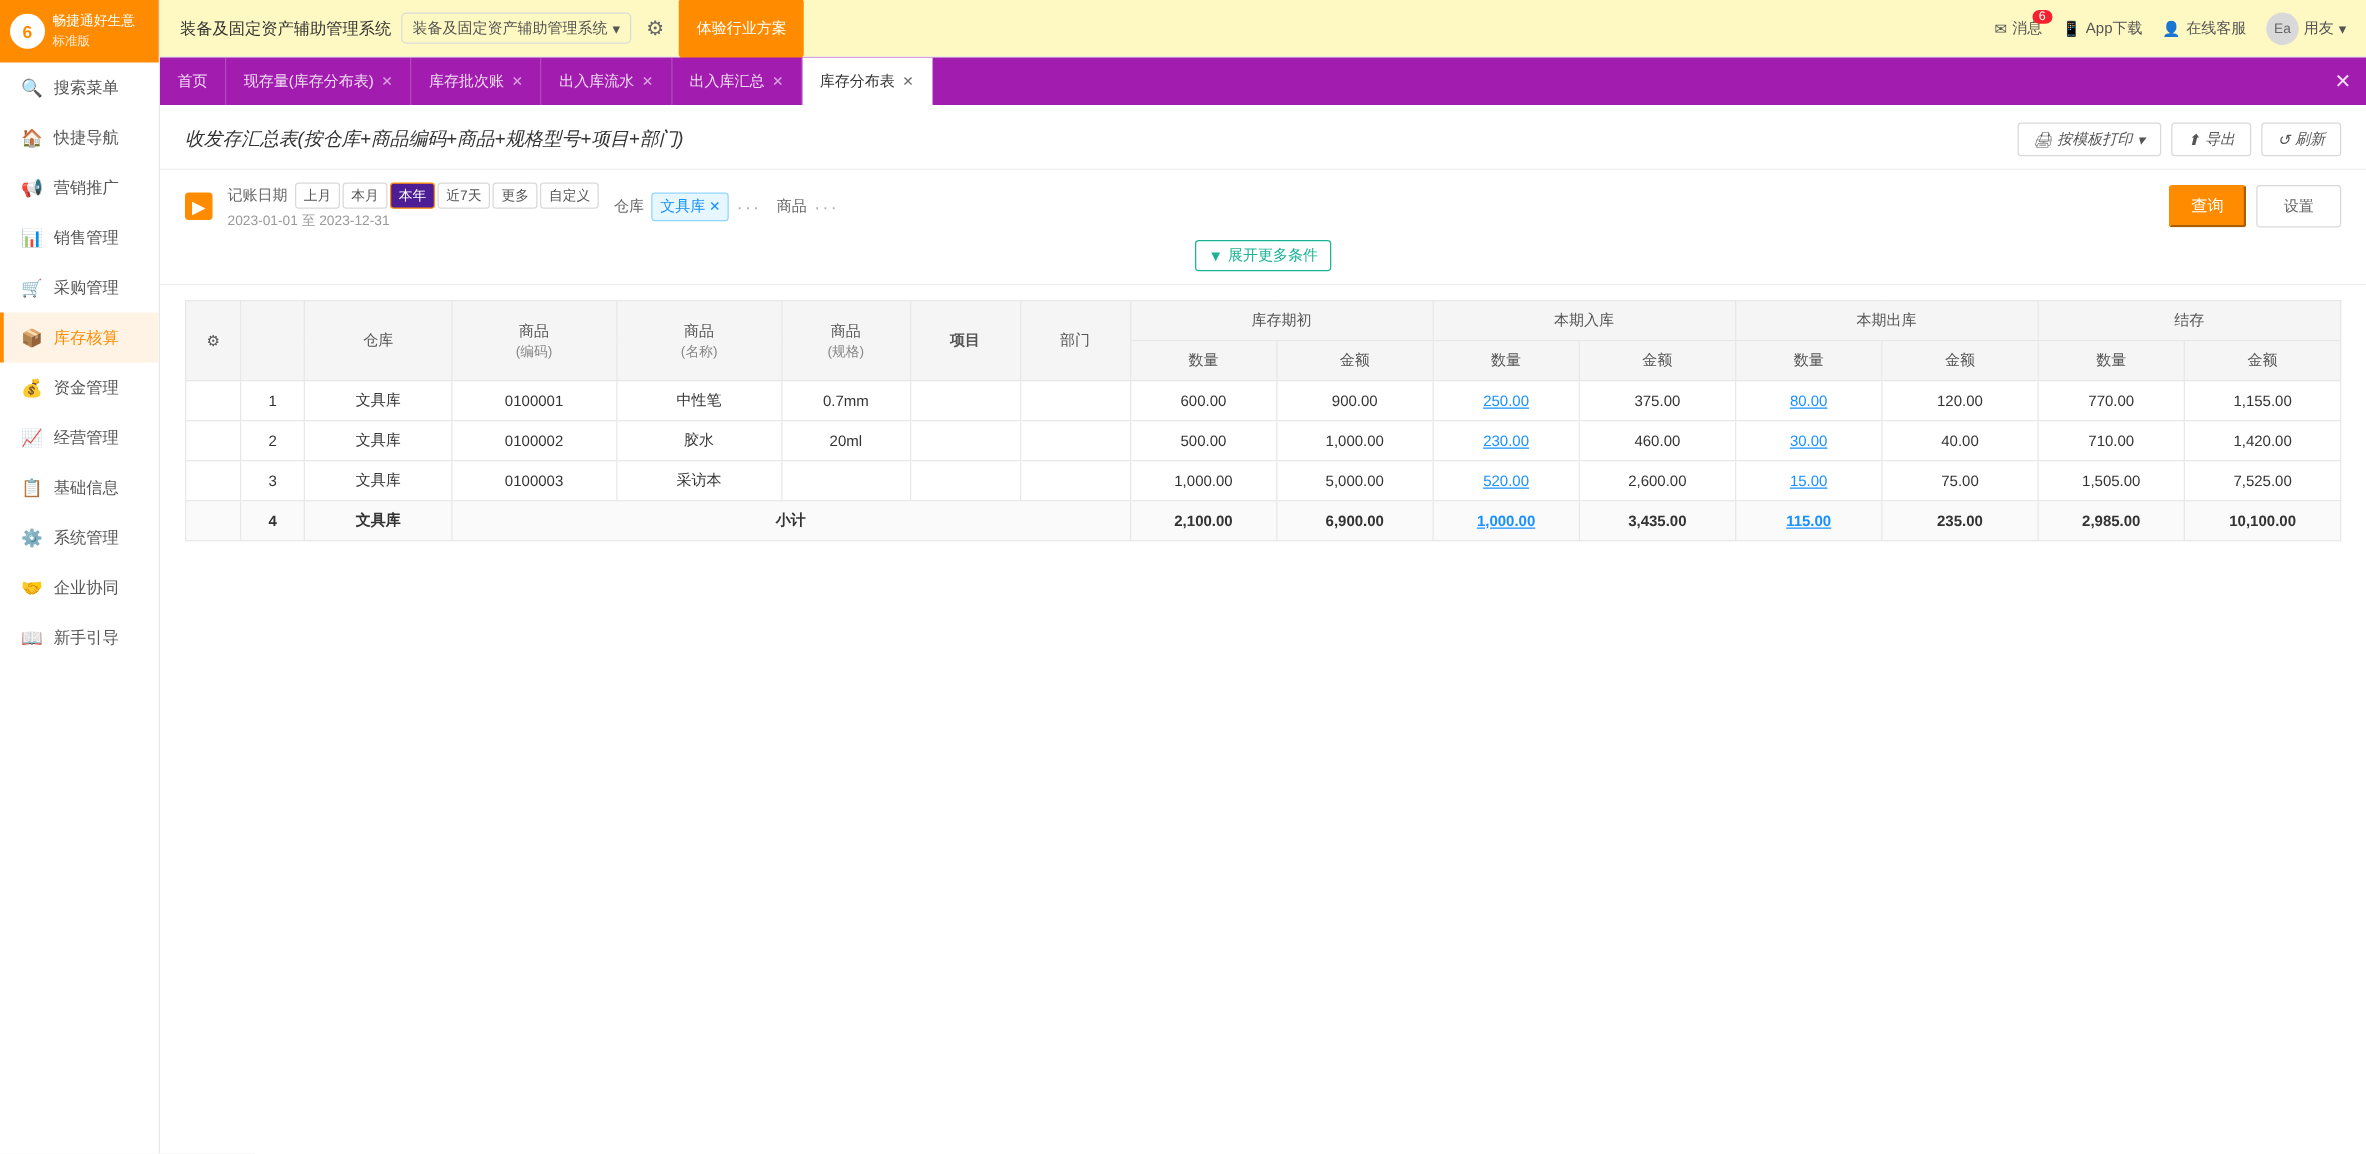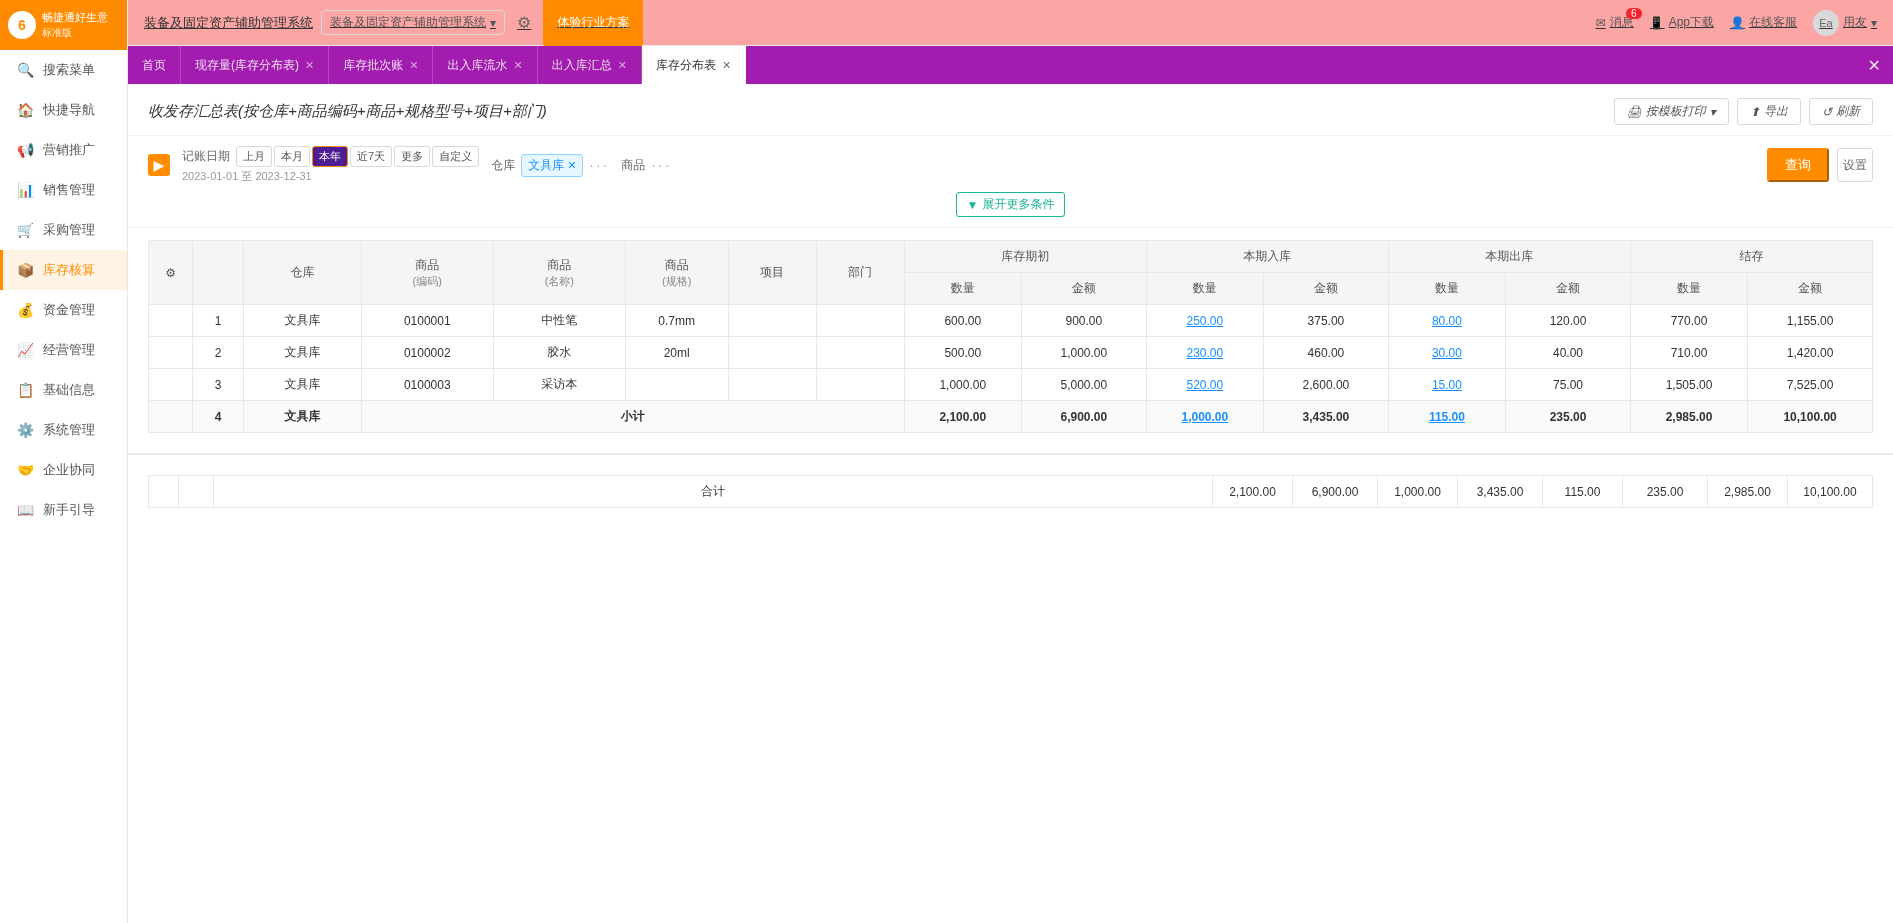"装备及固定资产辅助管理系统" .topbar { background: #fca5a5 -> #fef9c3; text-decoration: underline -> none }
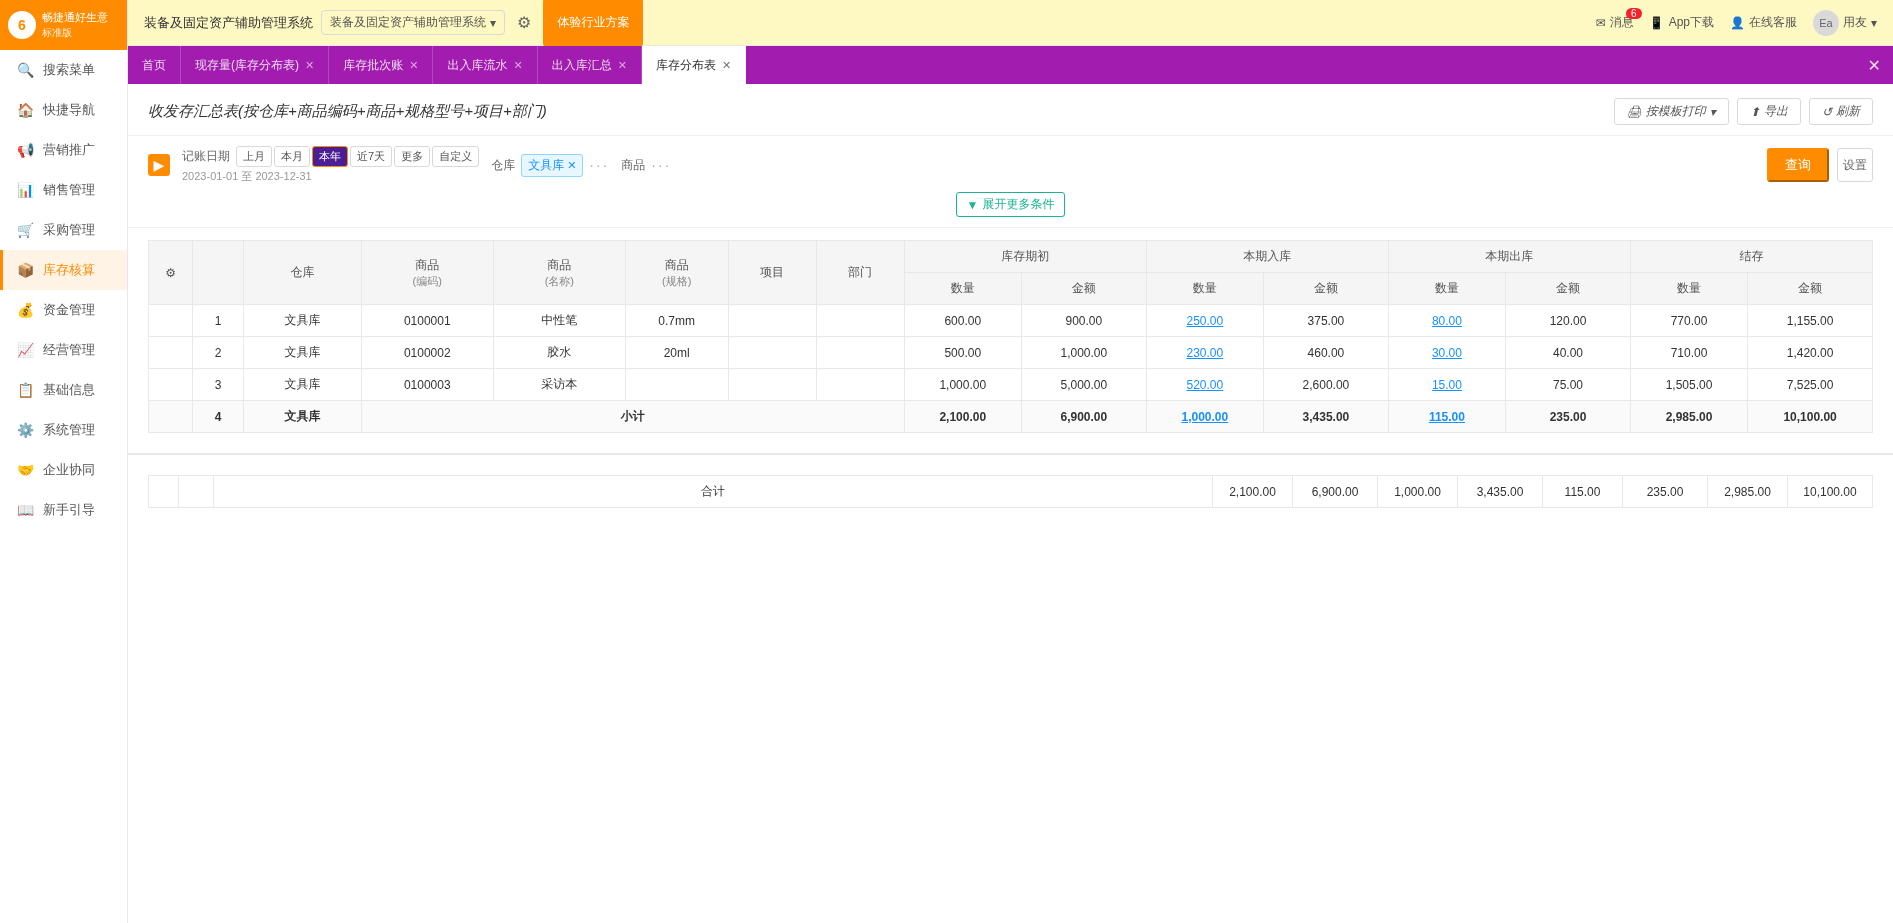"设置" .set-btn { padding: 4px 5px -> 4px 21px }
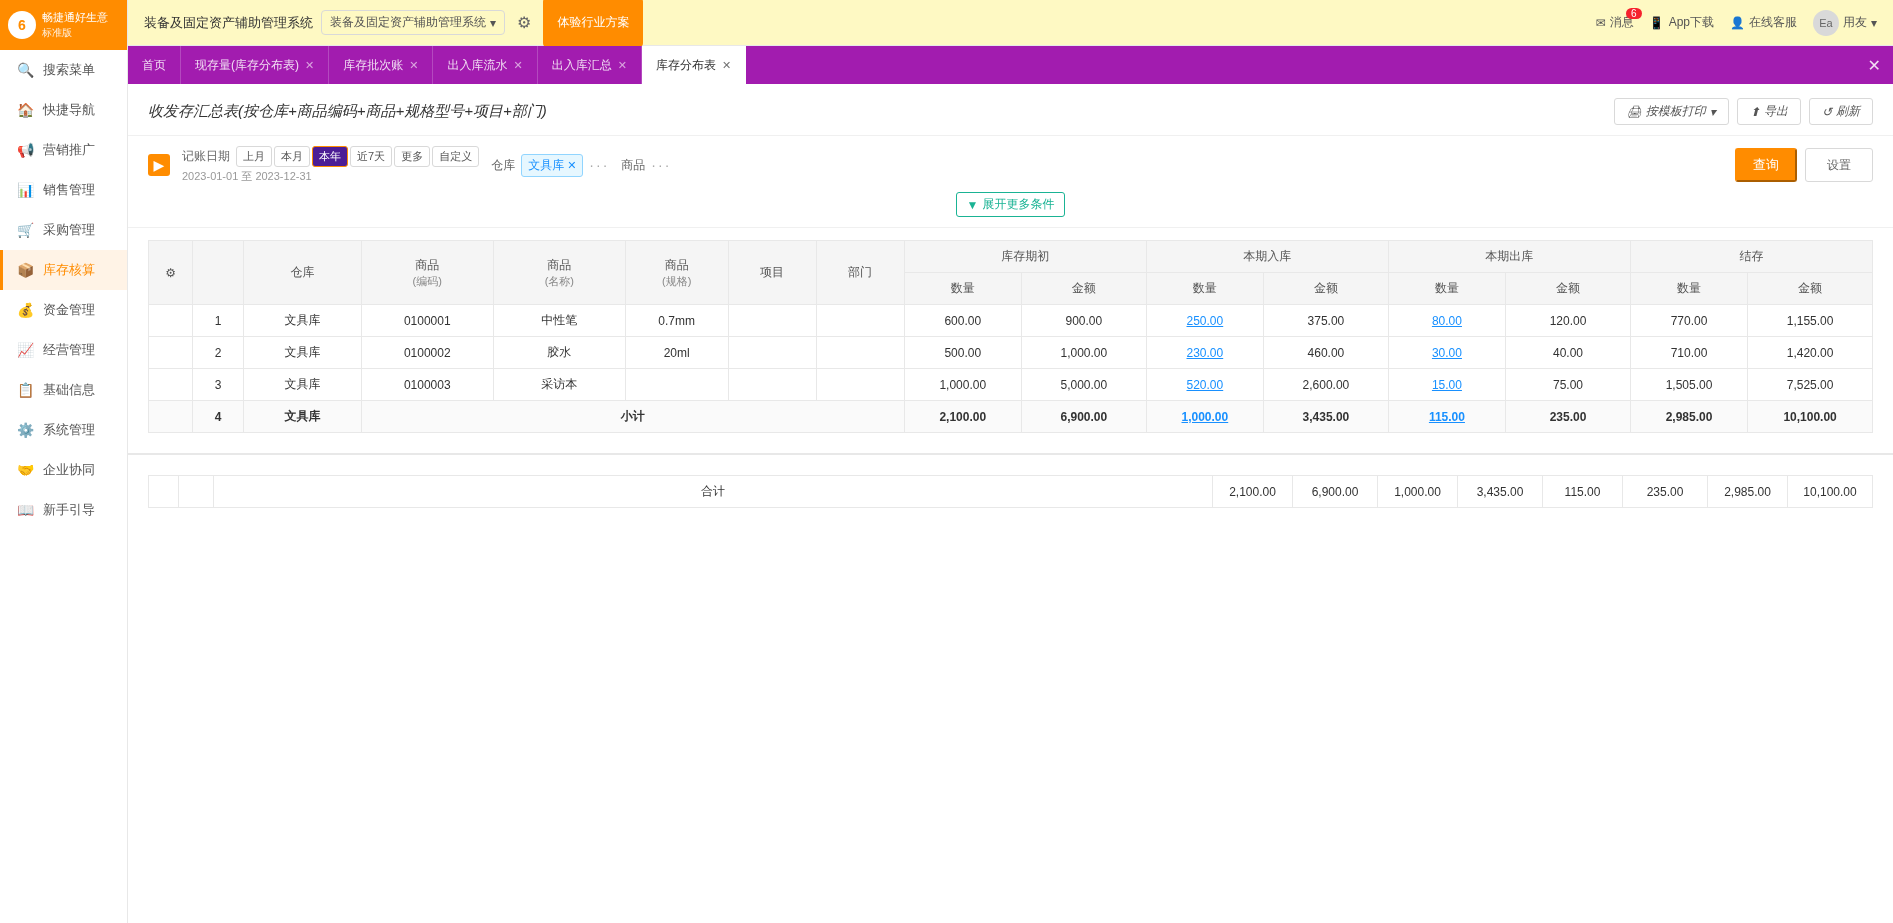"项目" .col-project { font-weight: none -> bold }
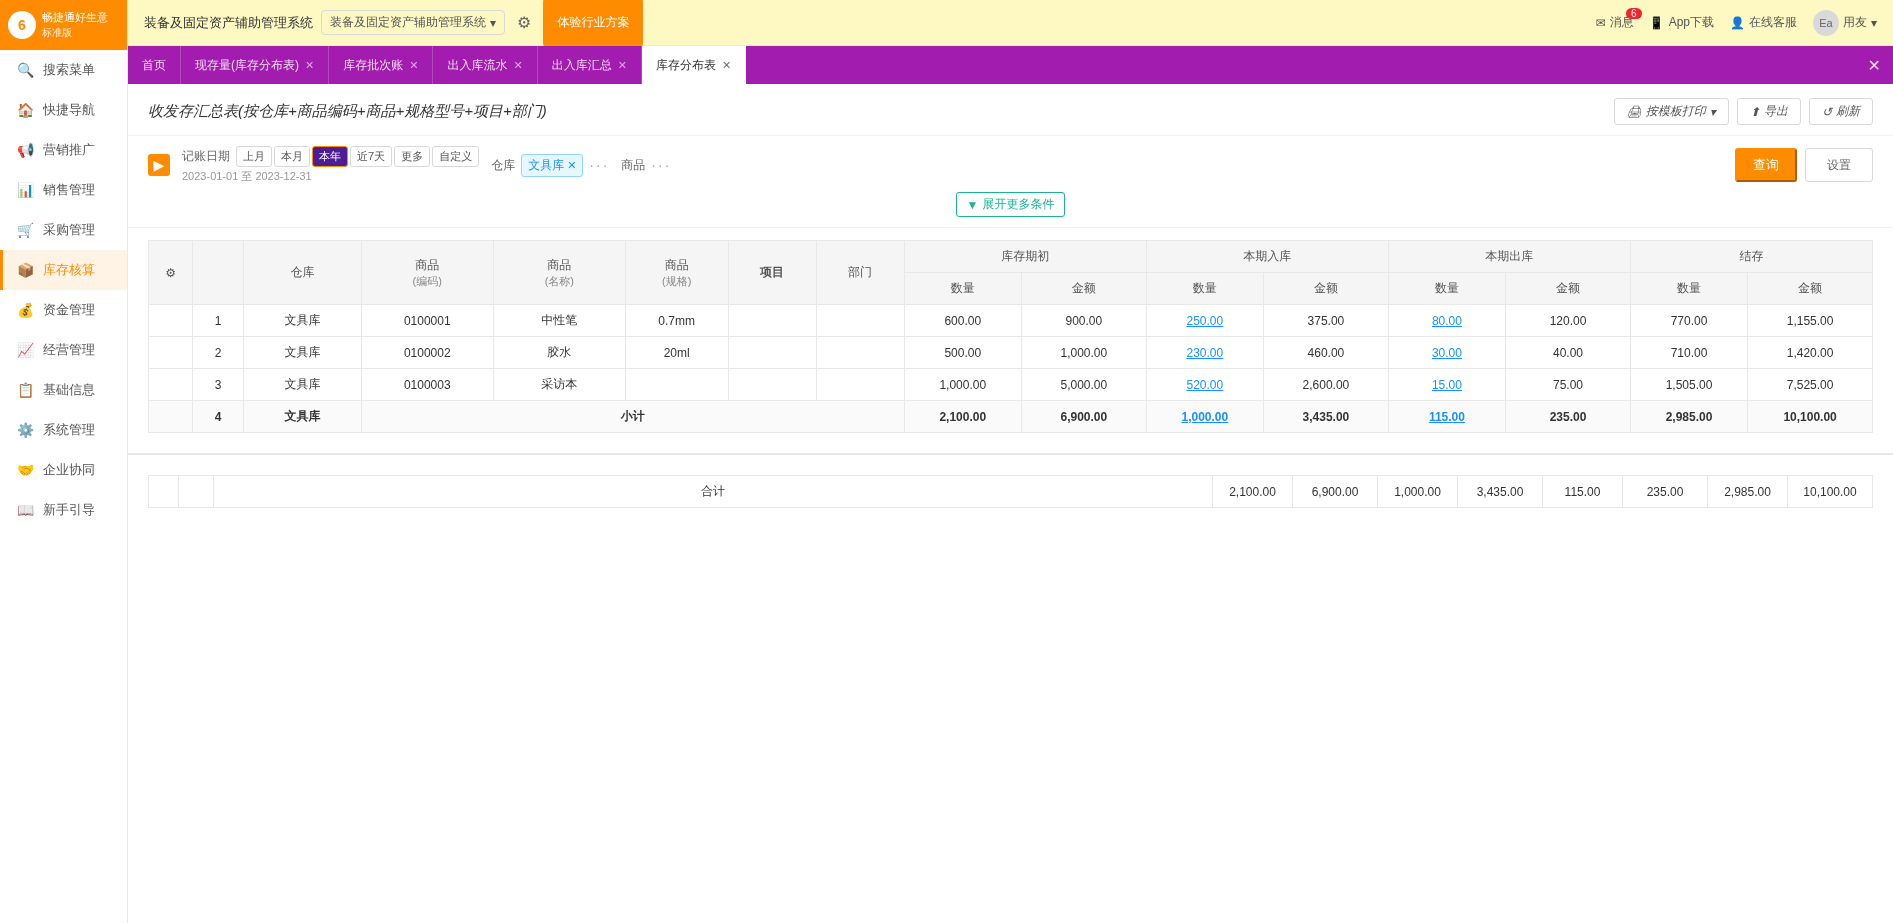"合计" div { html: <div> <table> <tbody> <tr> <td></td> <td></td> <td>合计</td> <td>2,100.00</td> <td>6,900.00</td> <td>1,000.00</td> <td>3,435.00</td> <td>115.00</td> <td>235.00</td> <td>2,985.00</td> <td>10,100.00</td> </tr> </tbody> </table> </div> -> none }
